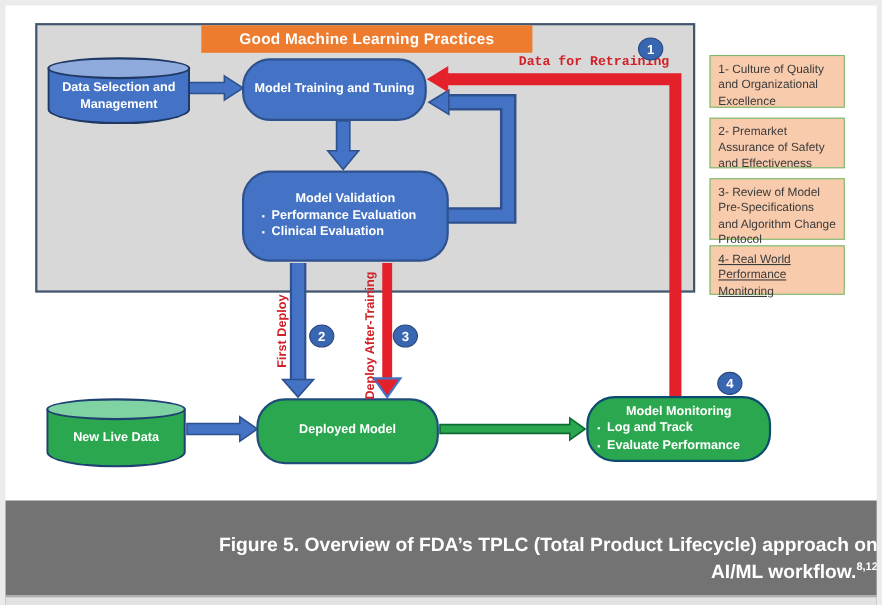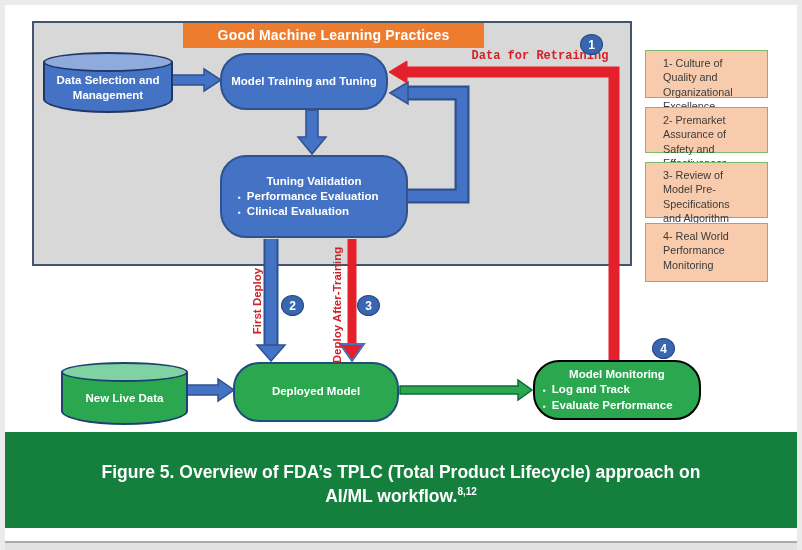"1- Culture of Quality and" .side-item { padding: 5px 17px -> 5px 7px }
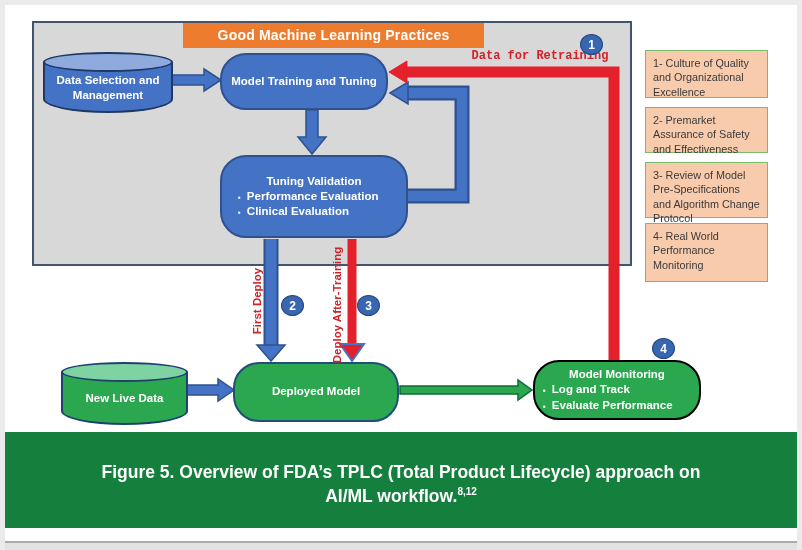"Tuning Validation" div.title { text: Tuning -> Model }
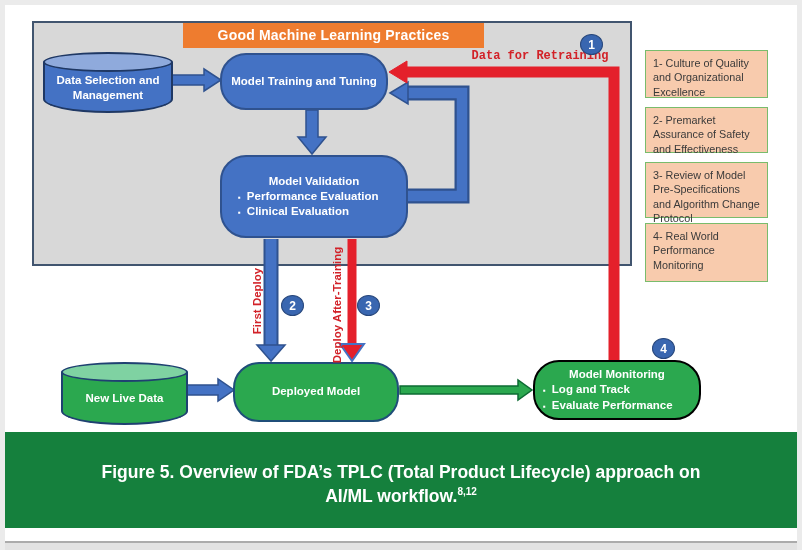"4- Real World Performance Monitoring" div.side-item { height: 59px -> 45px; text-decoration: none -> underline }
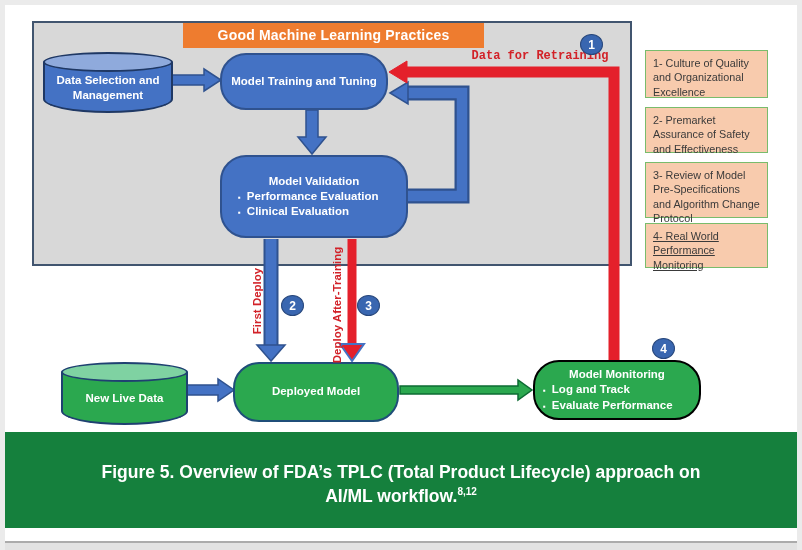"Model Monitoring" .node.green-dark { border: 2px solid #000000 -> 2px solid #0c4a6e }
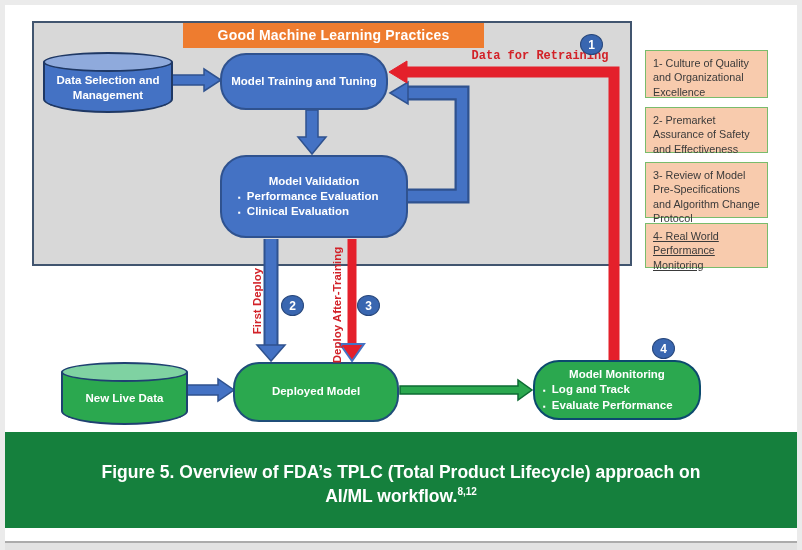"New Live Data" div.cyl { margin-left: 19px -> none }
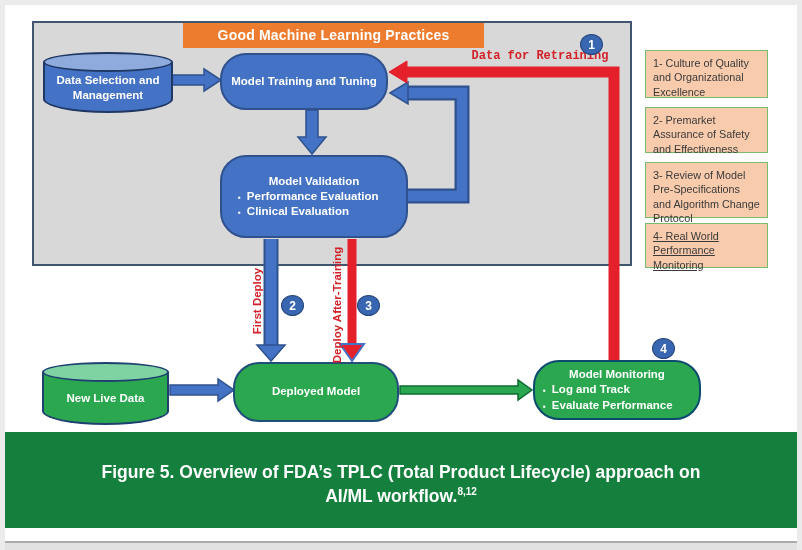"Figure 5. Overview of FDA’s" .caption-banner { background: #15803d -> #737373; text-align: center -> right; top: 427px -> 450px }
